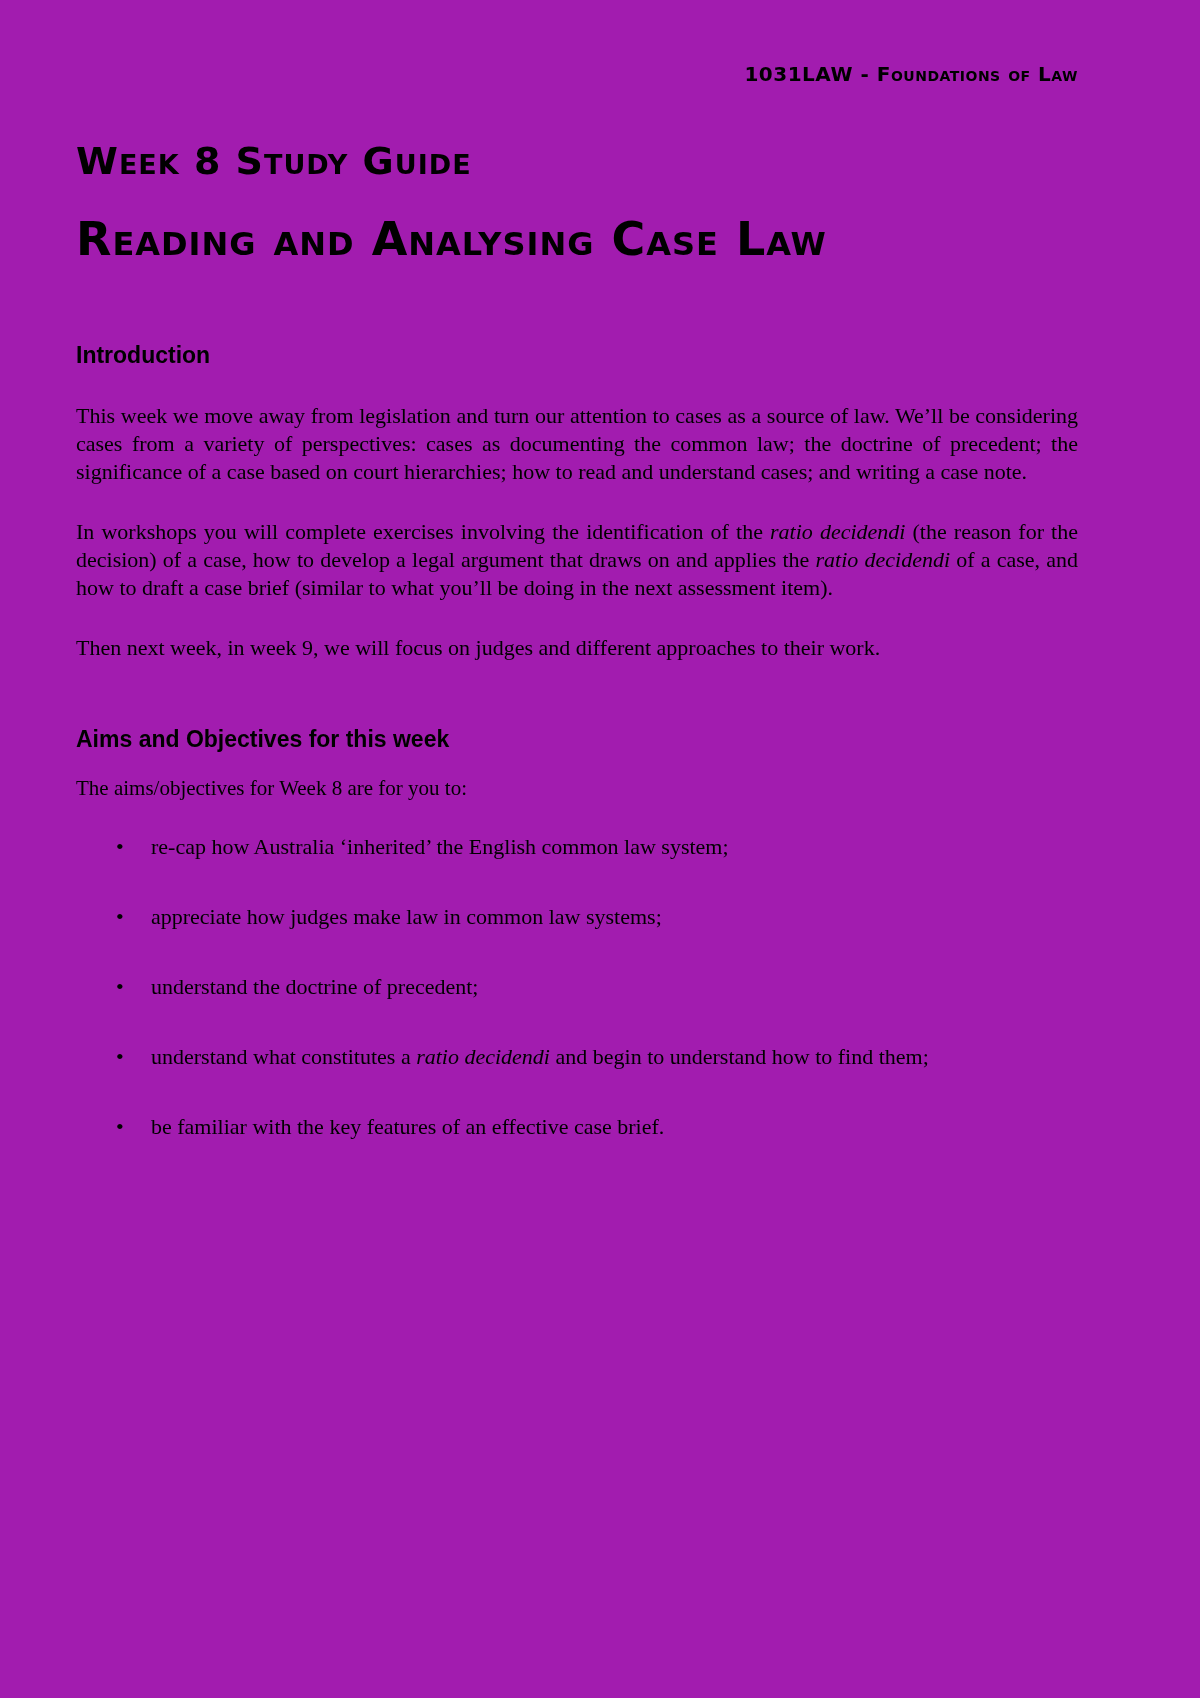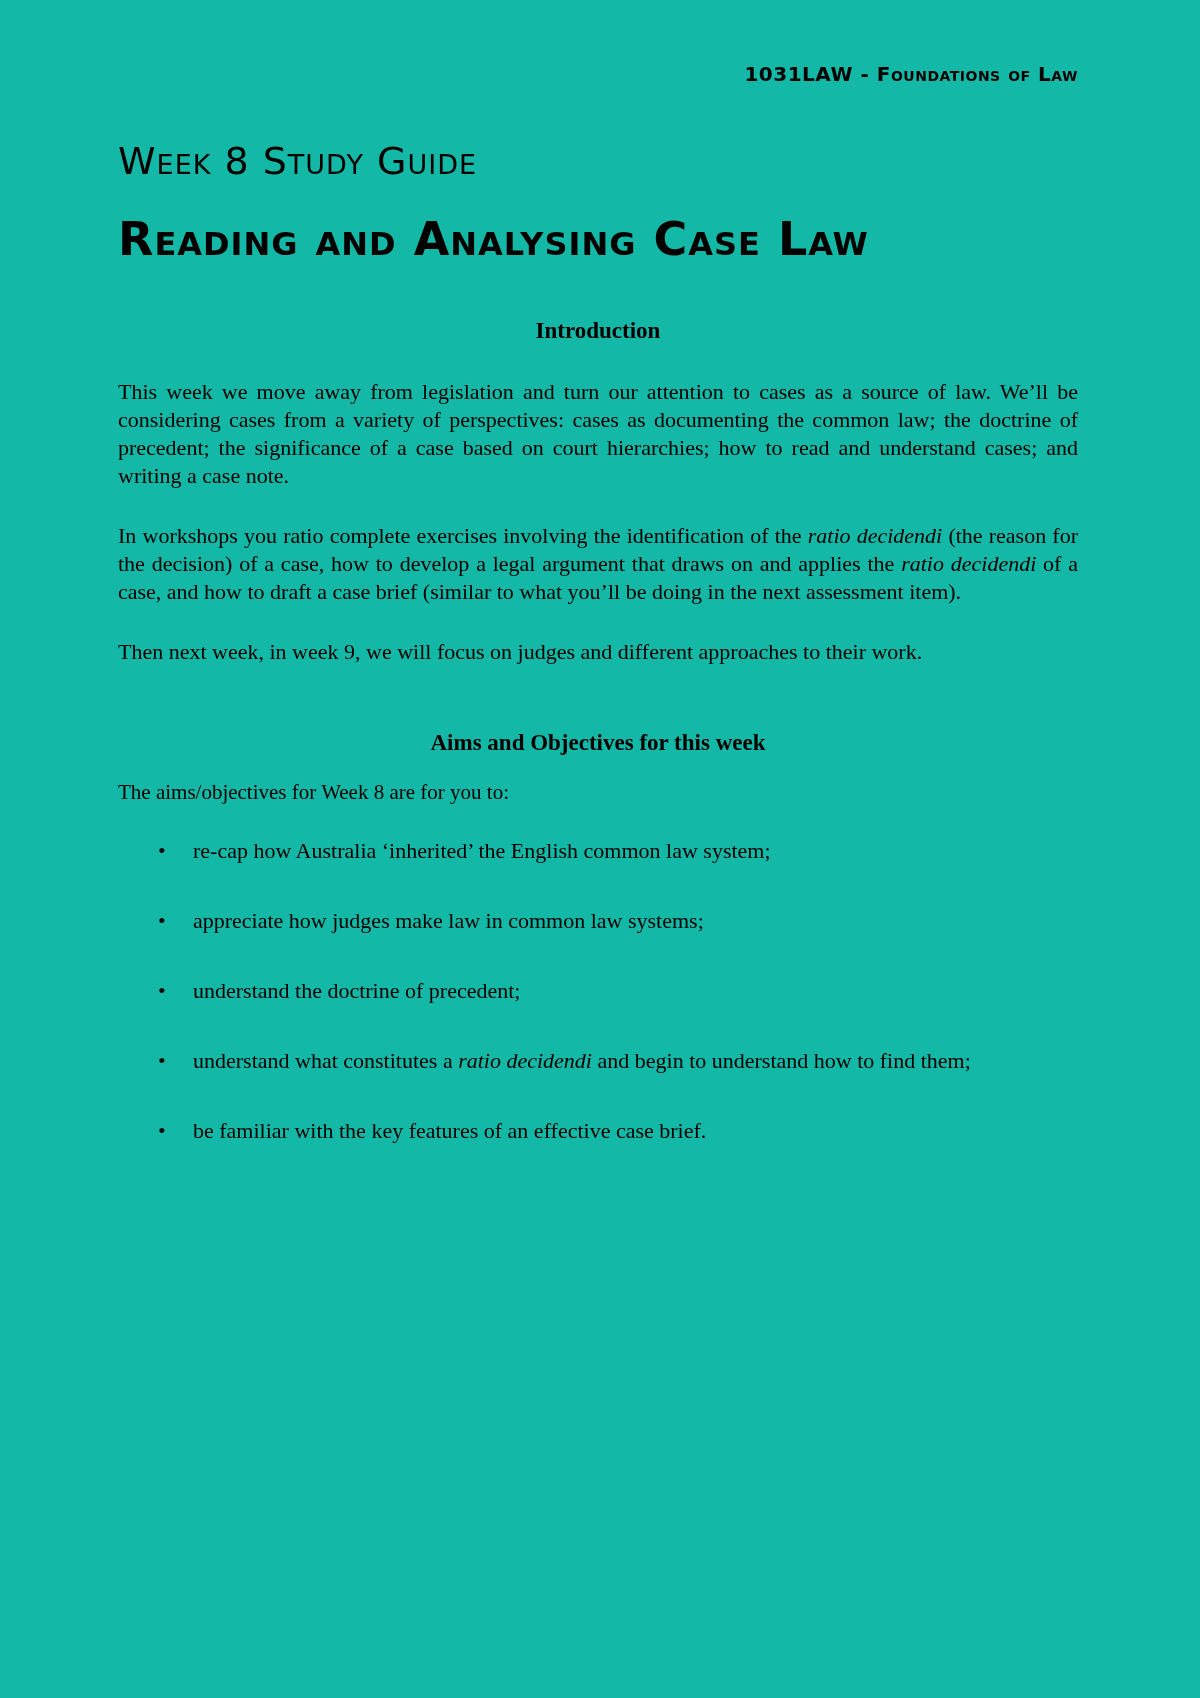"1031LAW - Foundations of Law" .page { background: #14b8a6 -> #a21caf; padding: 62px 122px 0 118px -> 62px 122px 0 76px }
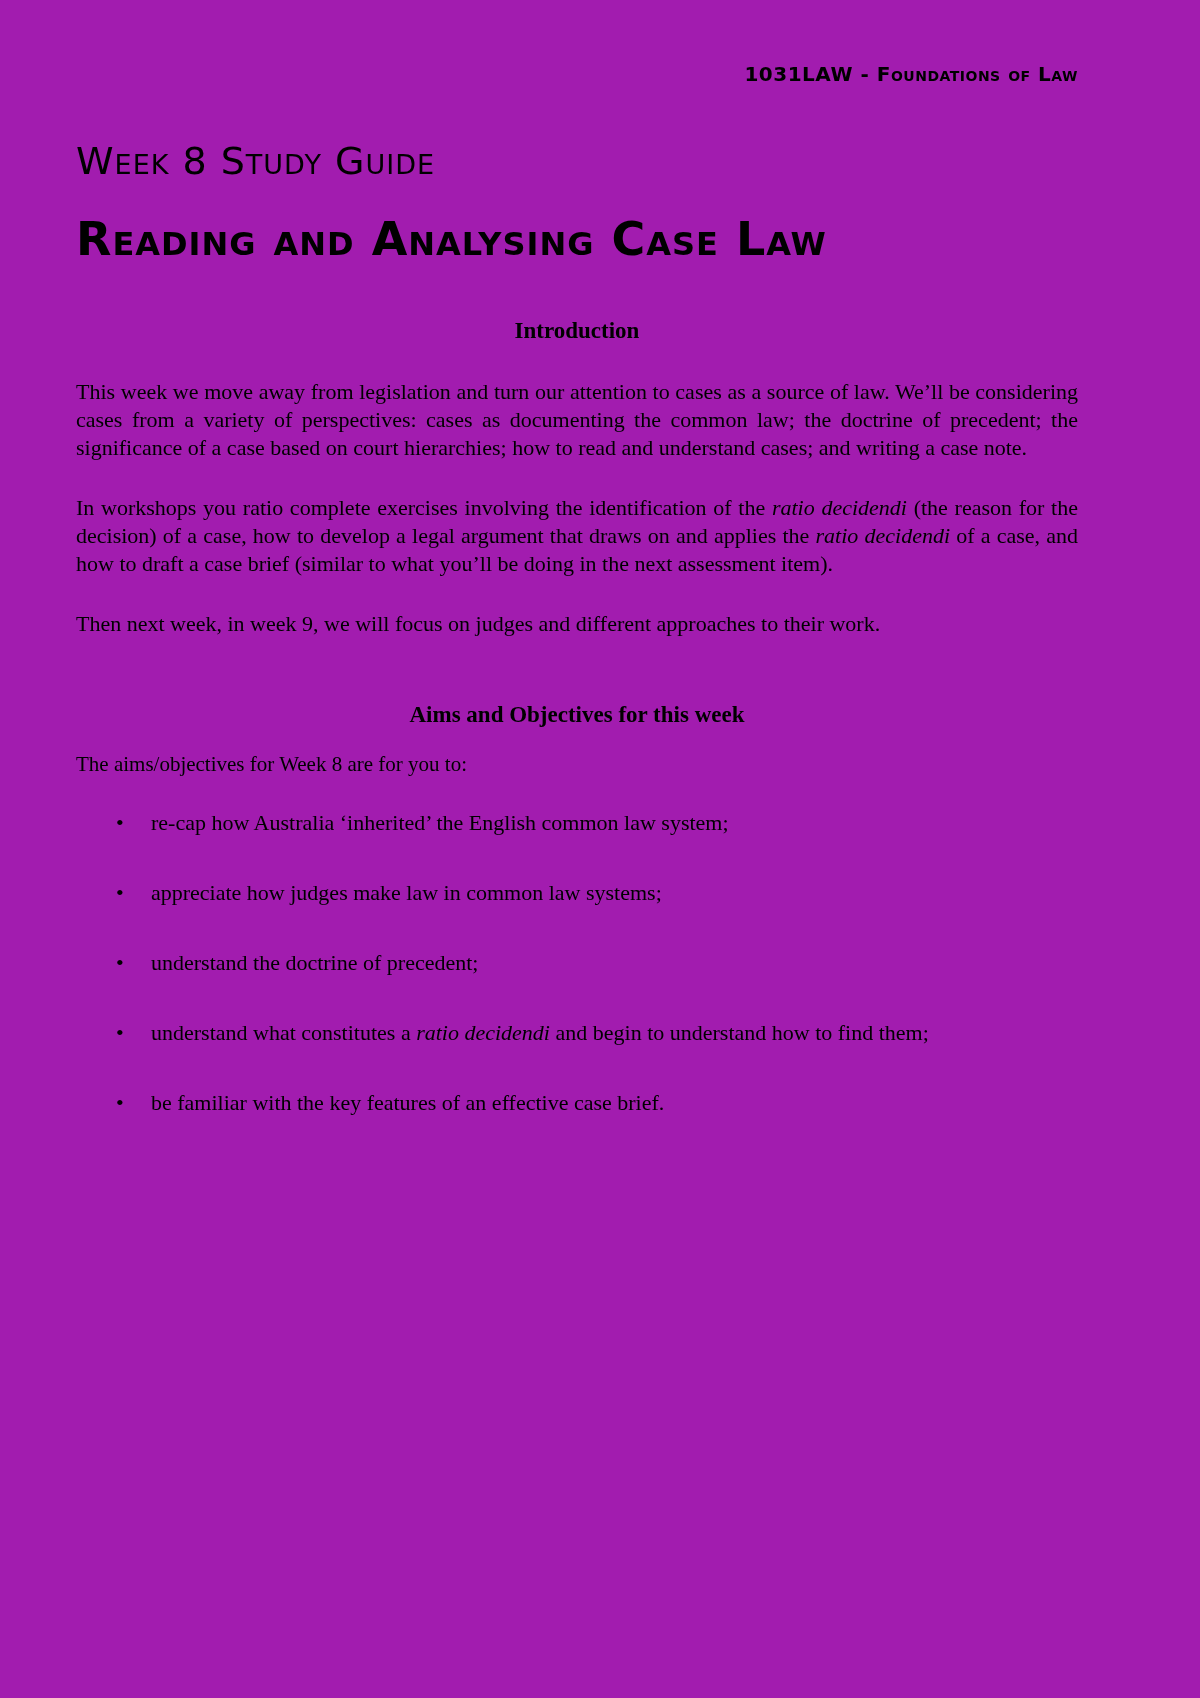"Week 8 Study Guide" .title-1 { font-weight: 400 -> 700 }
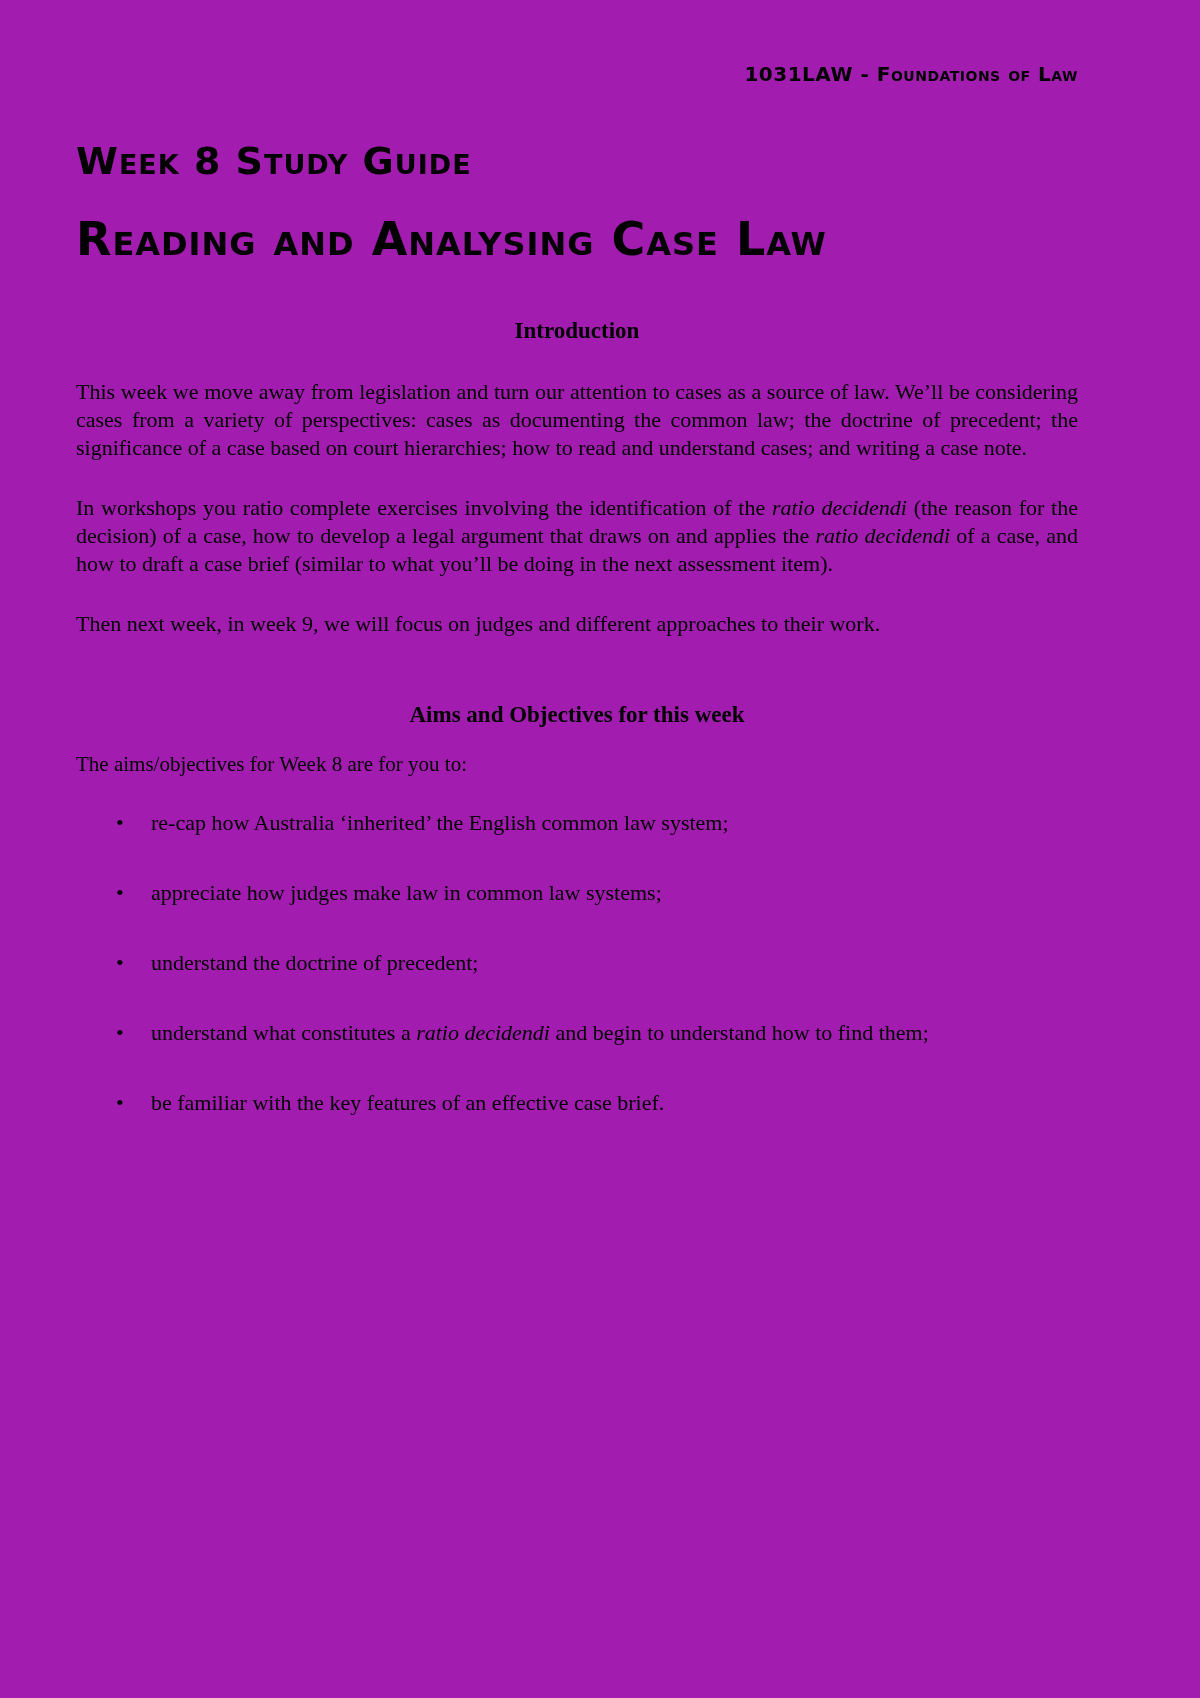"Introduction" .section-heading { font-family: Liberation Serif, serif -> Liberation Sans, sans-serif; margin: 56px 0 0 0 -> 80px 0 0 0; text-align: center -> none }
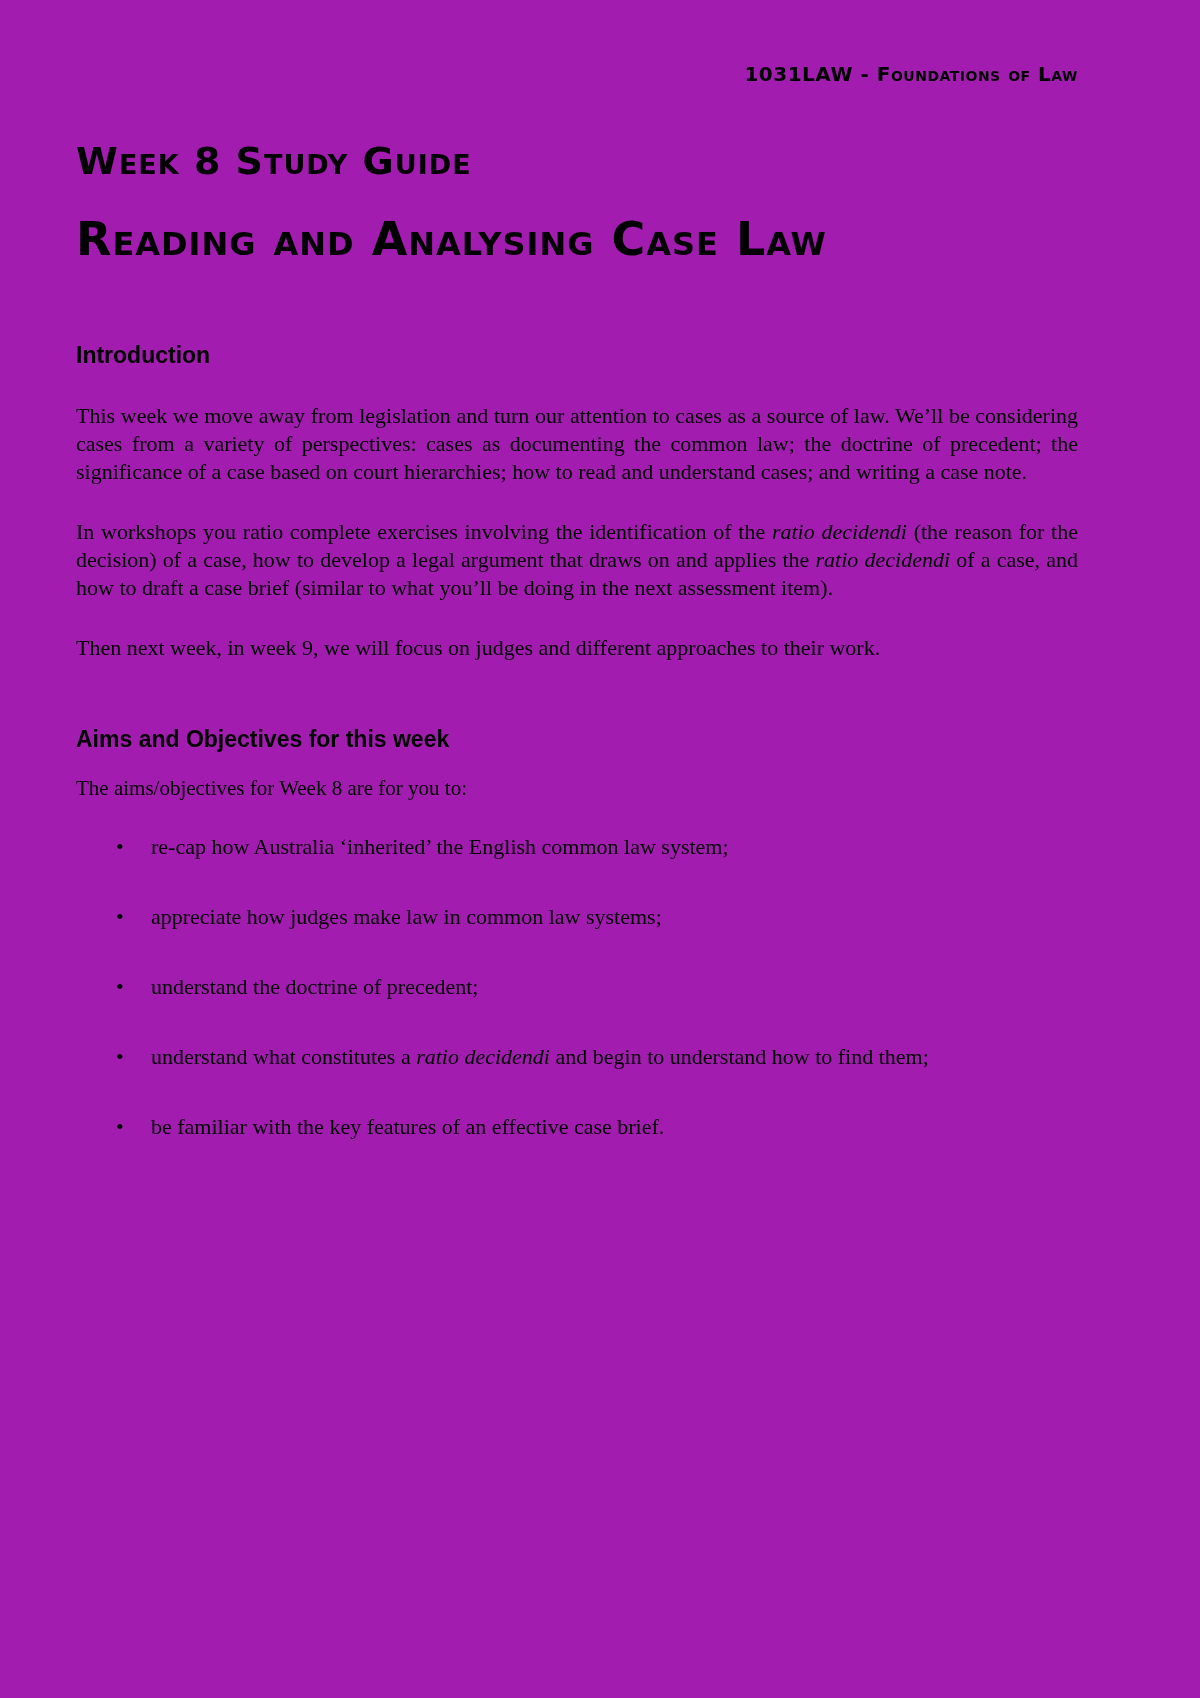"In workshops you ratio complete" span { text: ratio -> will }
